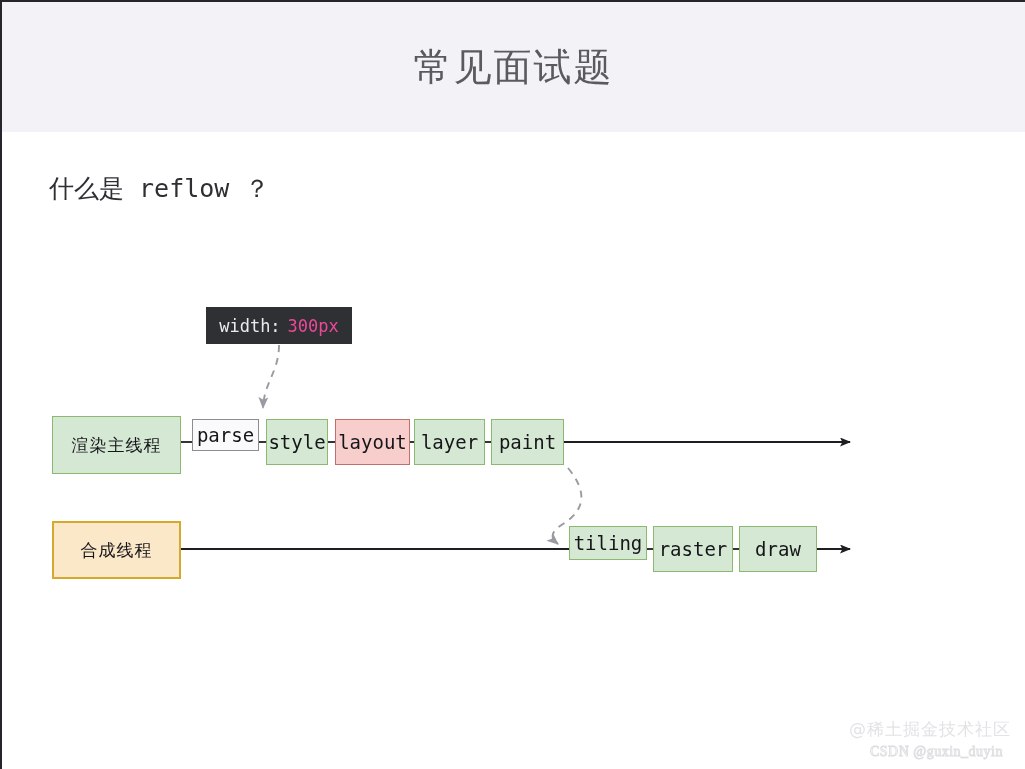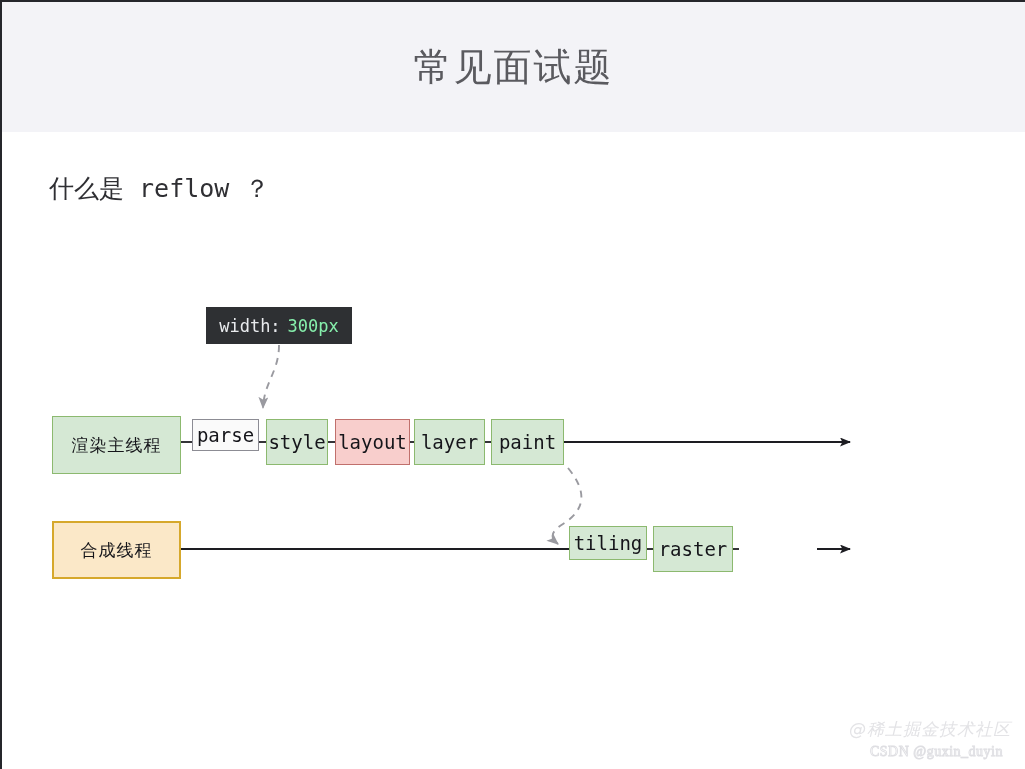"300px" #tooltip .val { color: #86efac -> #ec4899 }
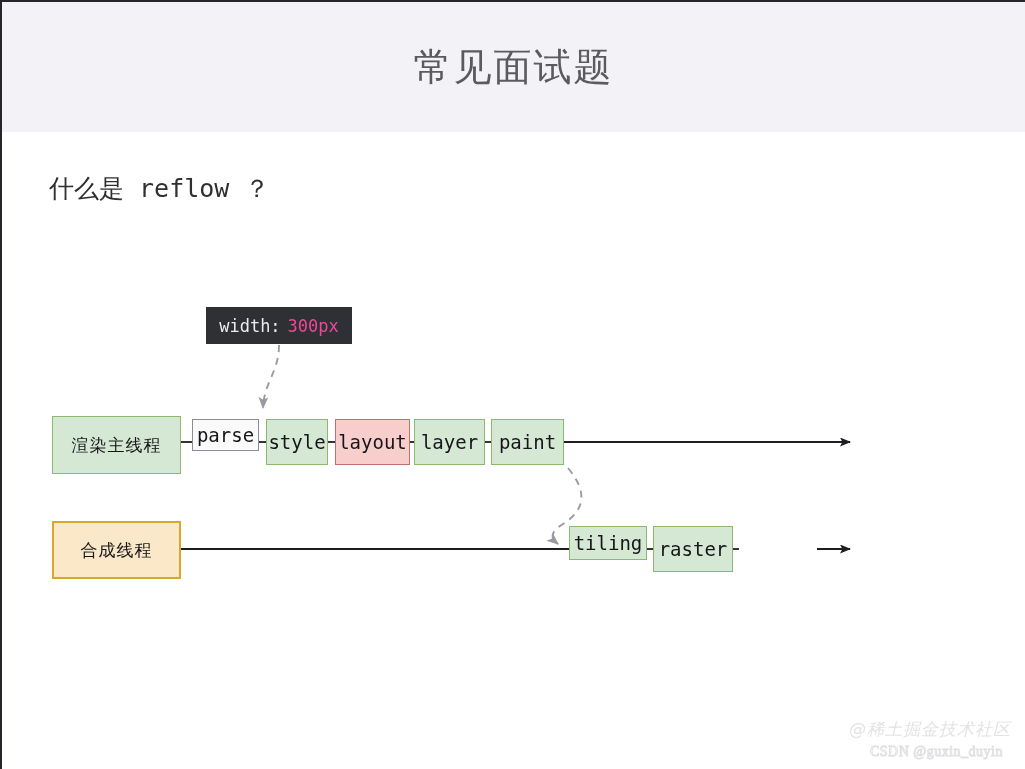"draw" div.node { html: none -> <div>draw</div> }
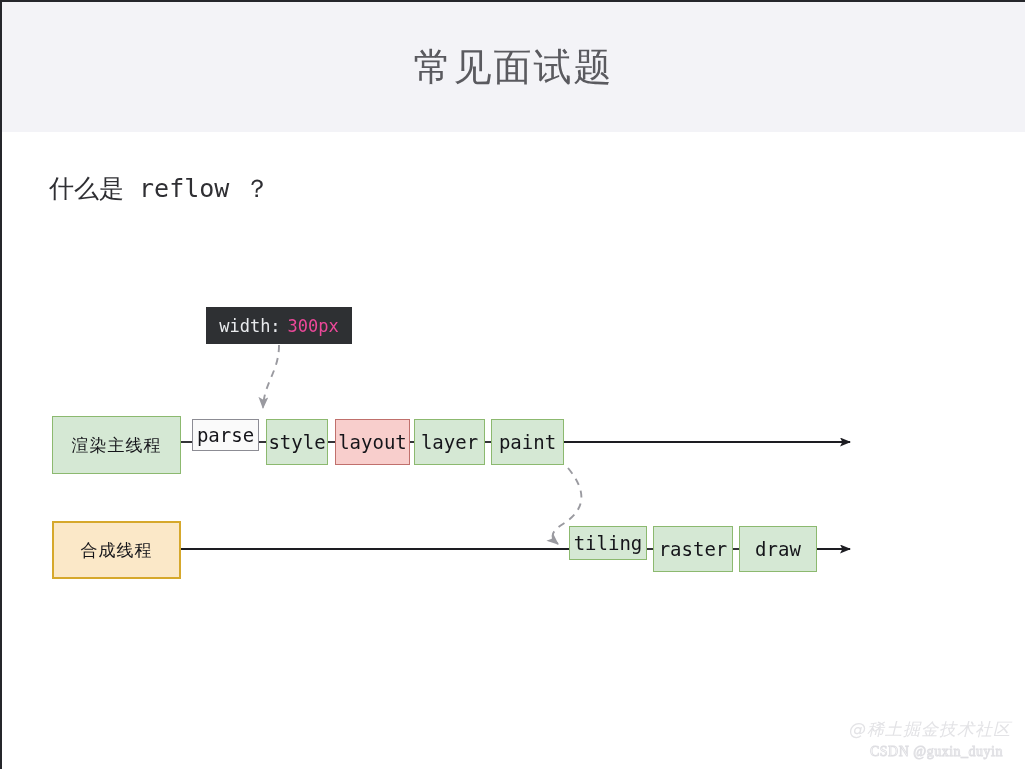"@稀土掘金技术社区" #wm-juejin { font-style: italic -> none }
